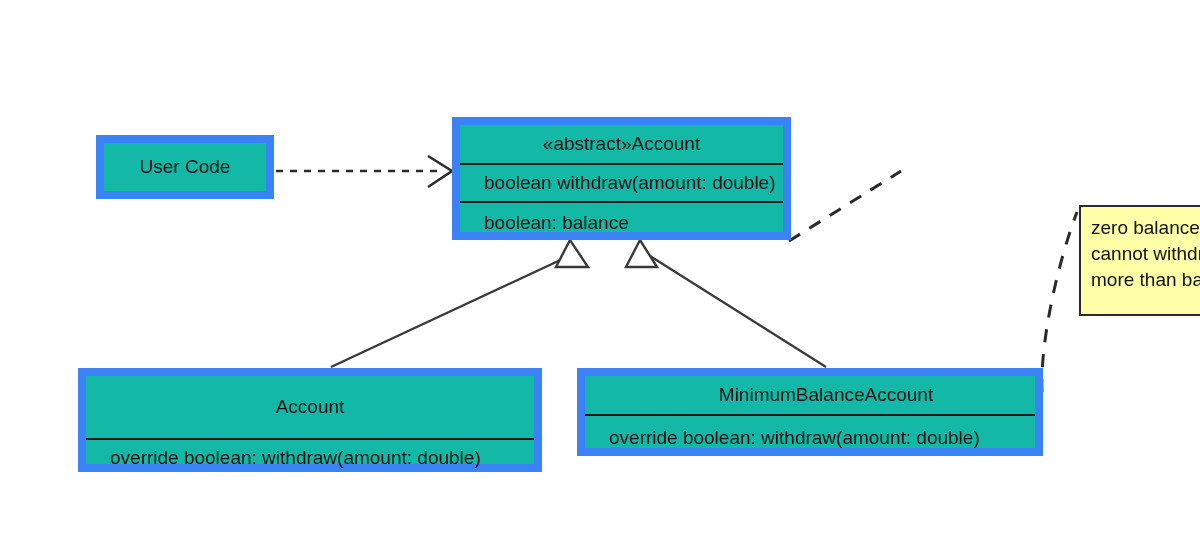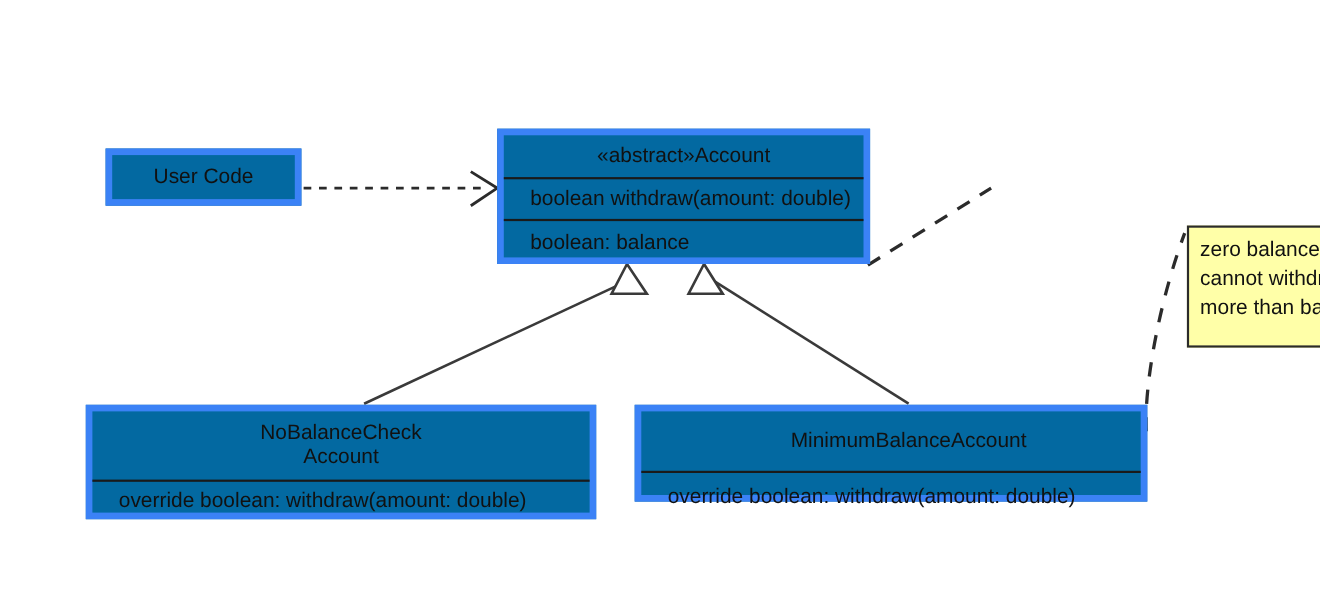"«abstract»Account" .node { background: #0369a1 -> #14b8a6; border: 6px solid #3b82f6 -> 8px solid #3b82f6 }
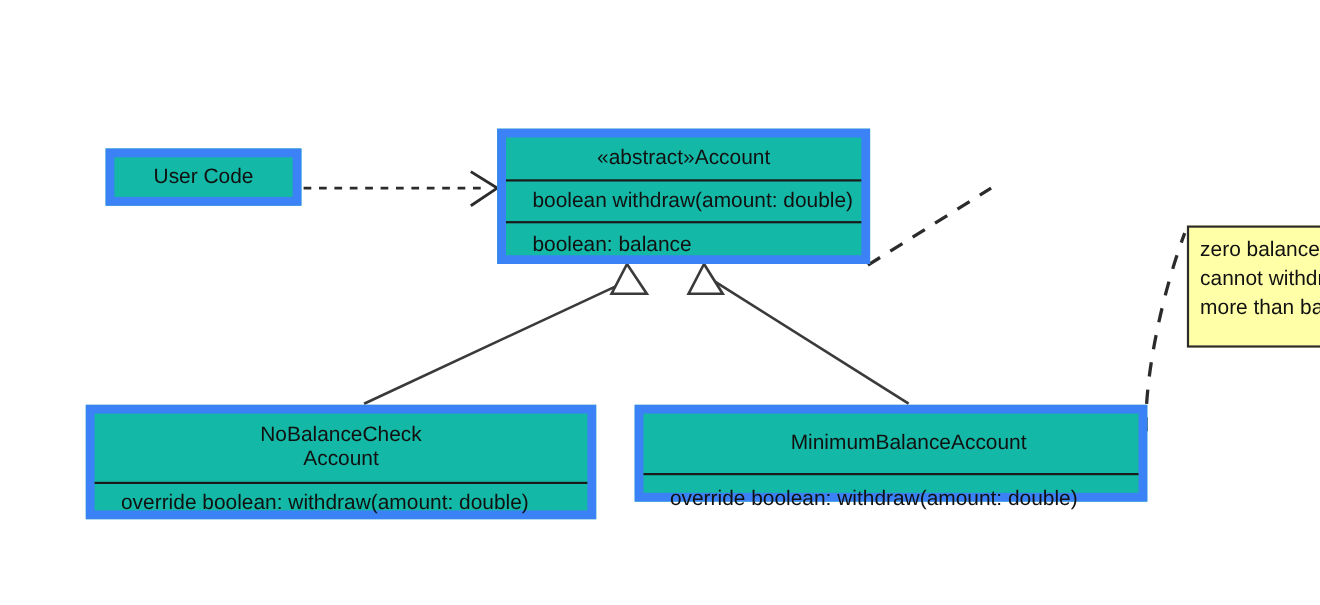"User Code" #usercode-node { height: 52px -> 64px }
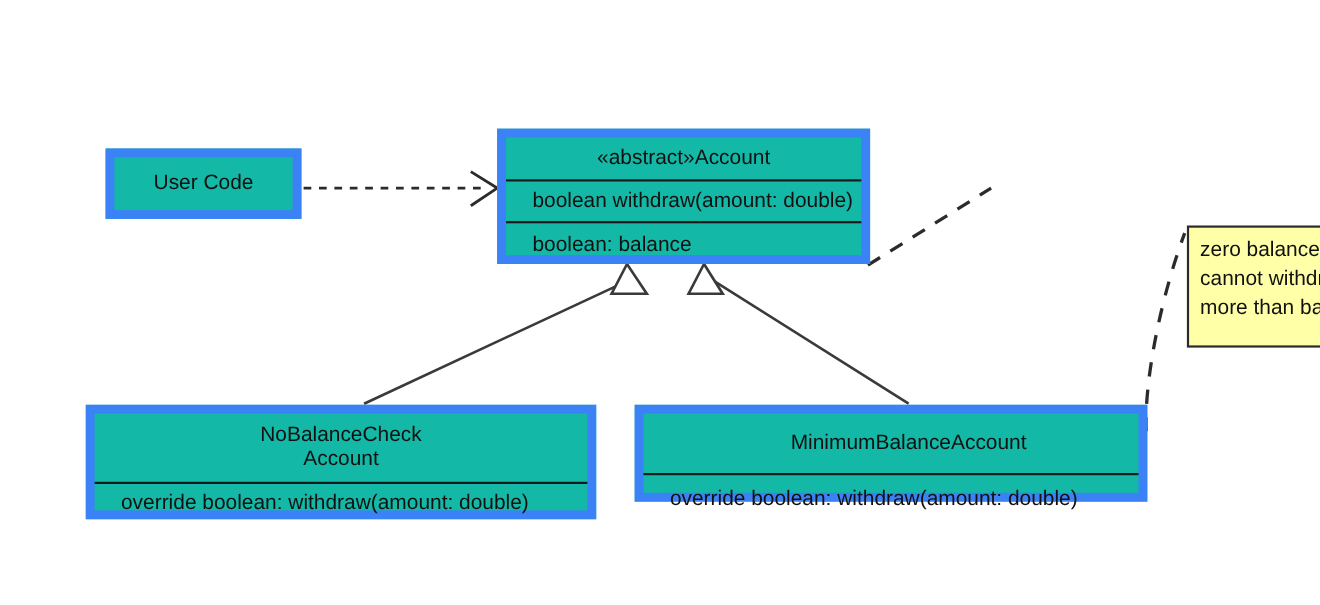"NoBalanceCheck" span { html: <span>NoBalanceCheck</span> -> none }
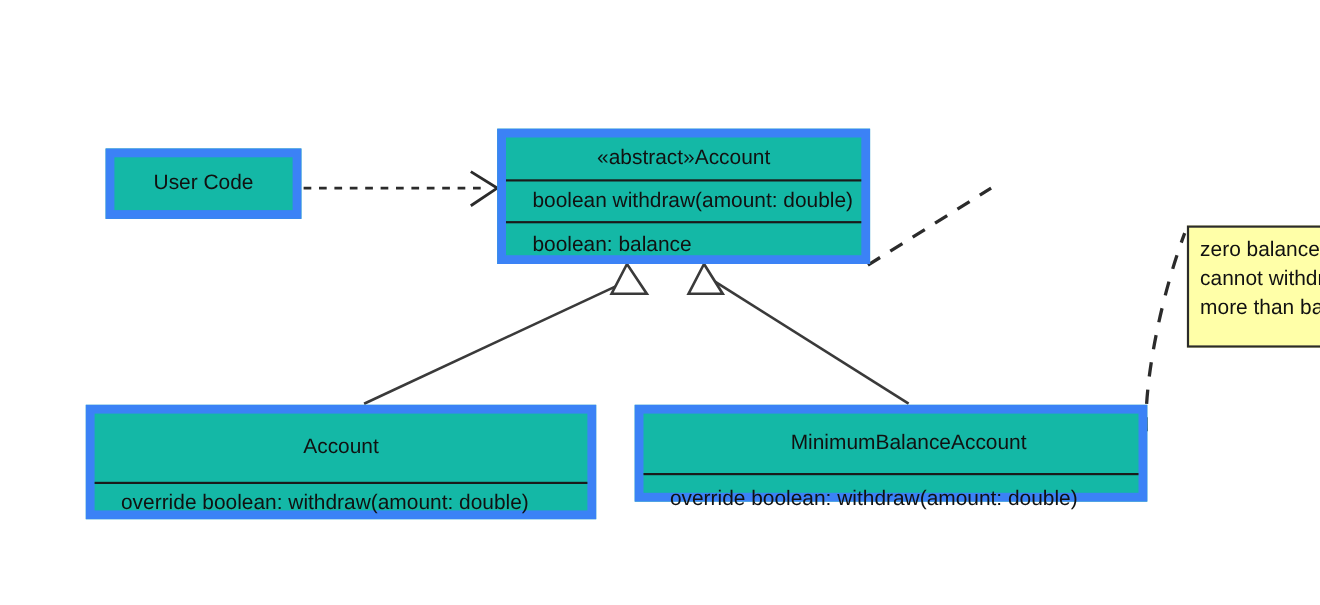"MinimumBalanceAccount" #minbalance-node .r1 { height: 54px -> 38px }
